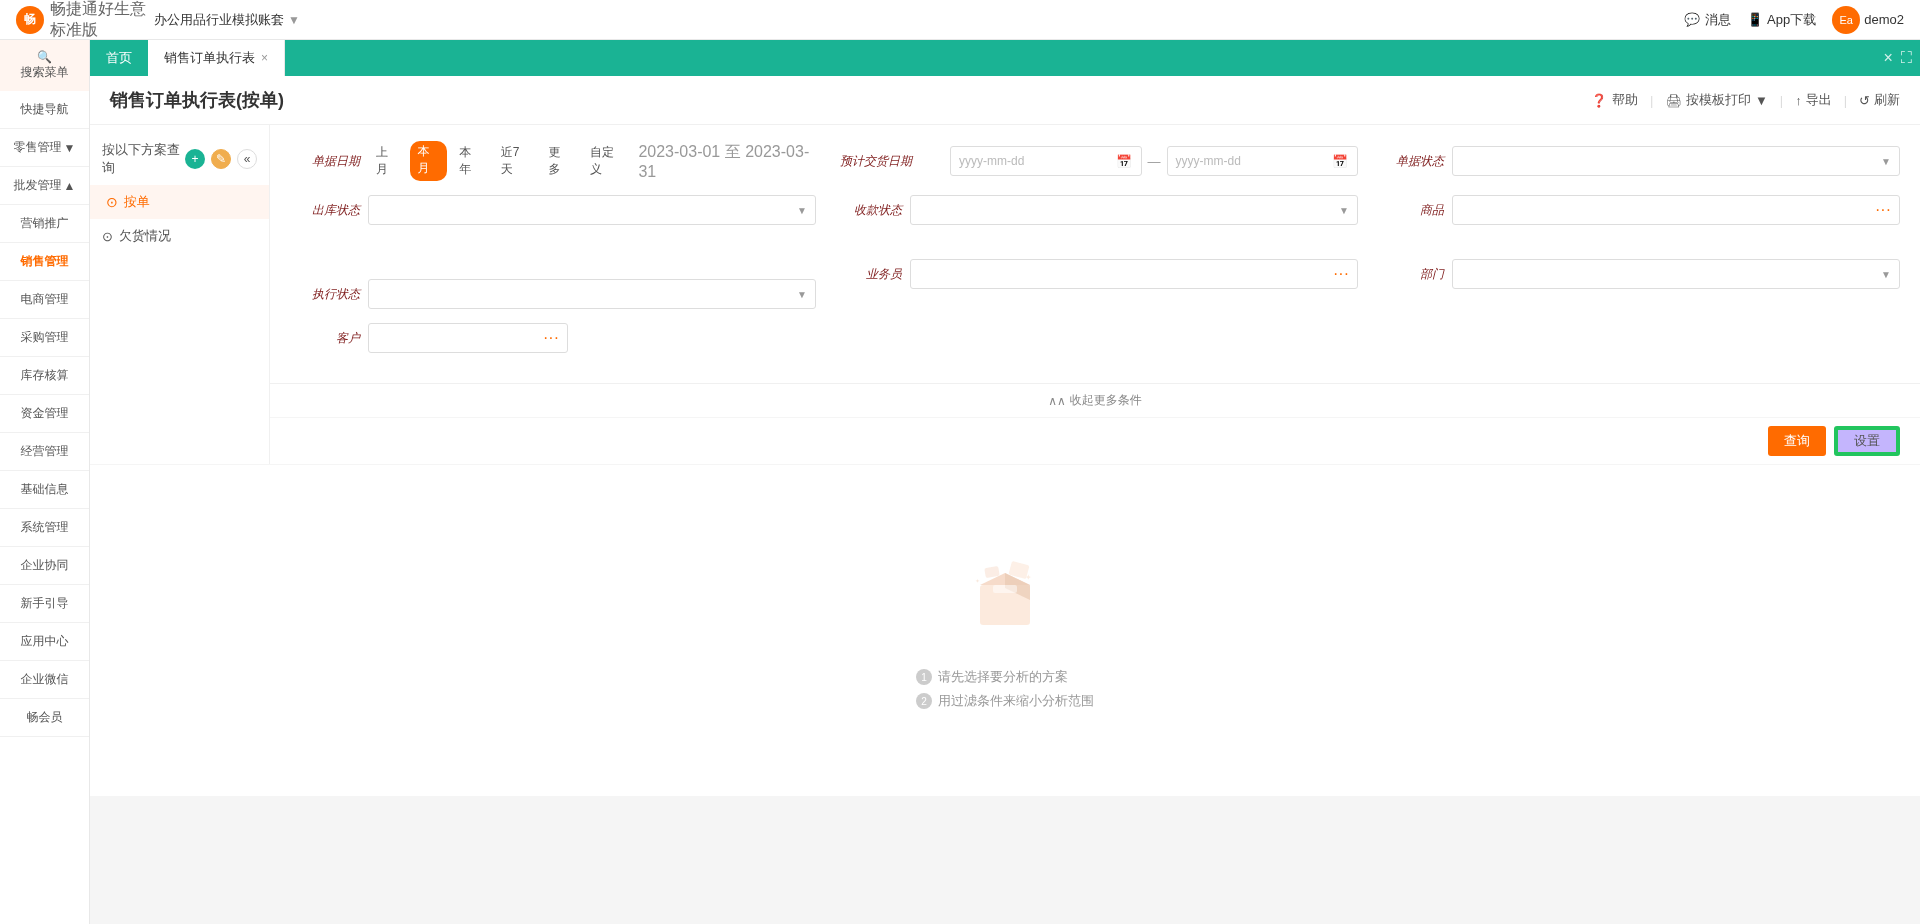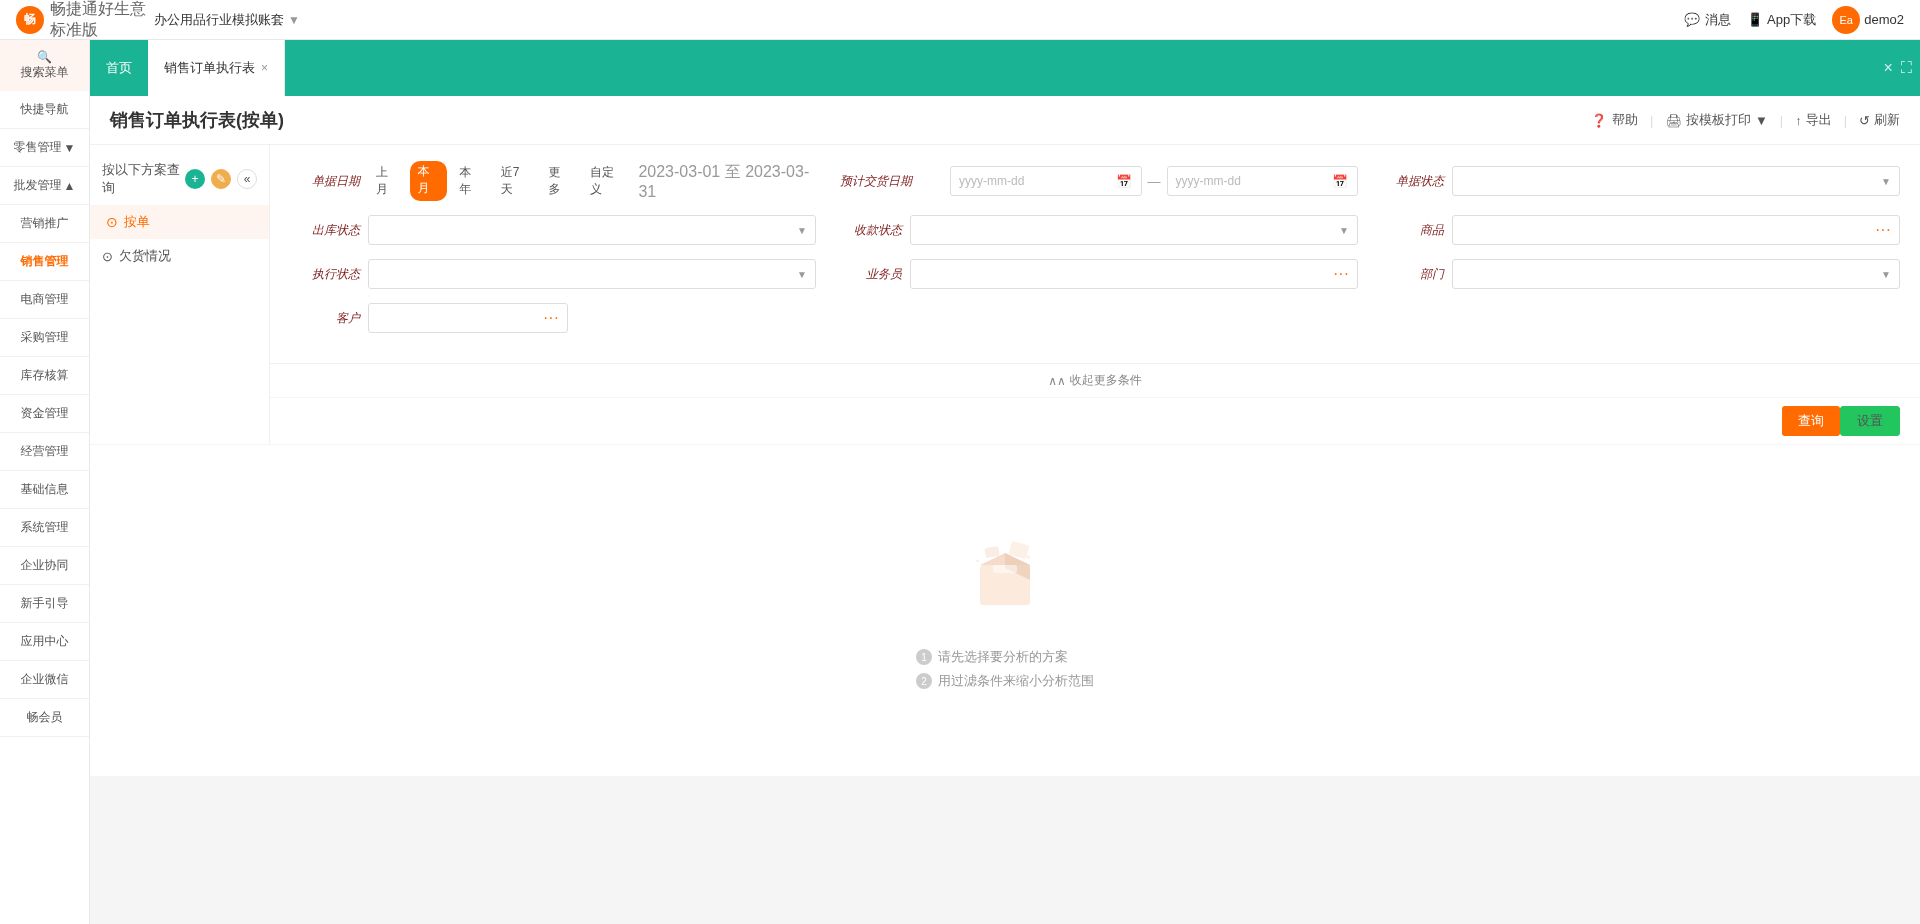"首页" .tab-bar { height: 56px -> 36px }
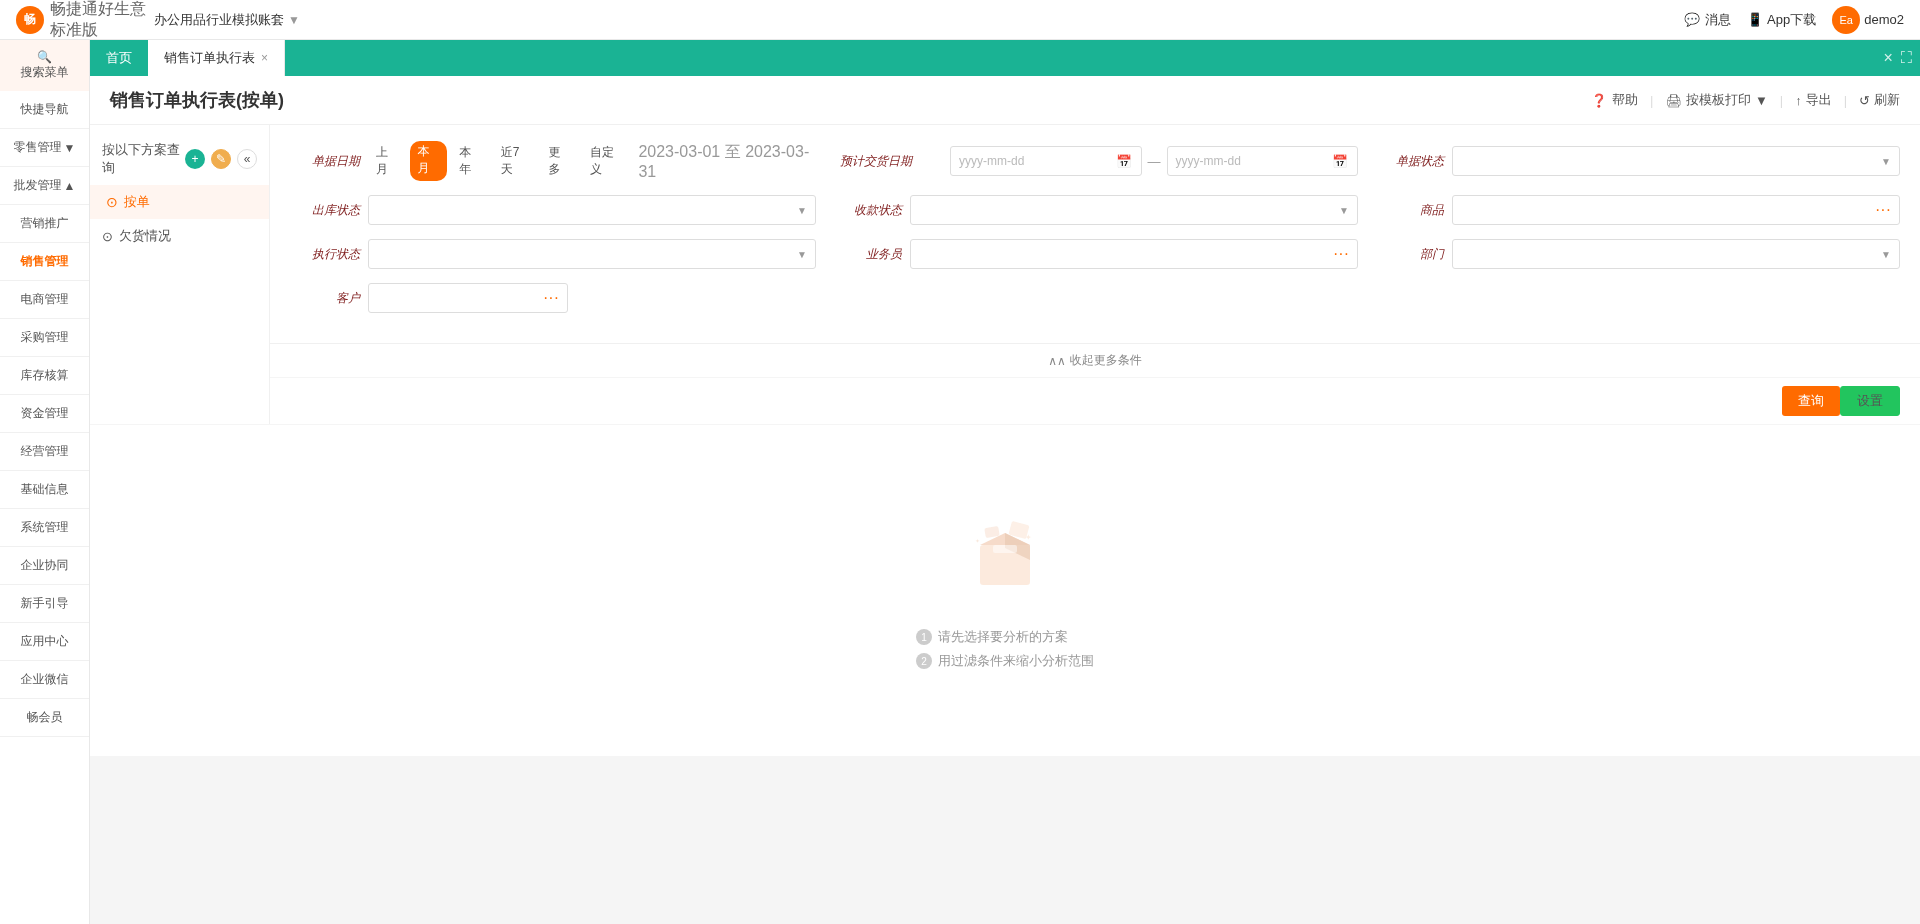"执行状态" div.filter-field { margin-top: none -> 40px }
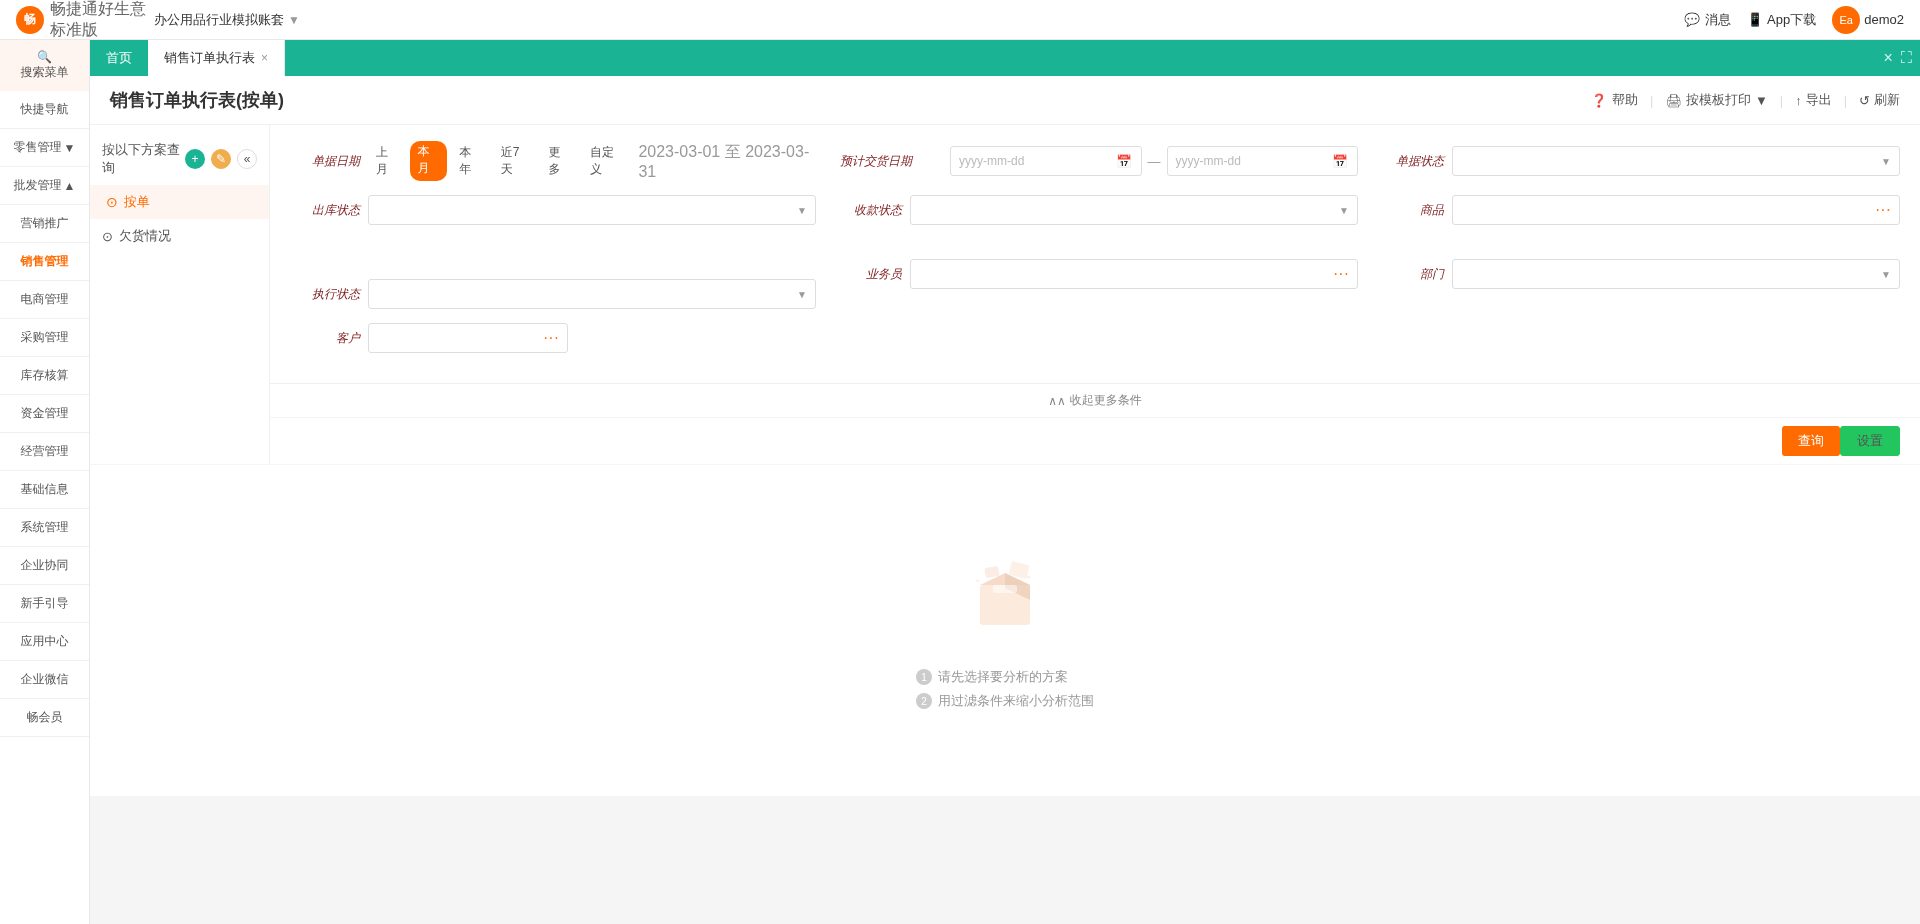"查询" .action-row { gap: none -> 8px }
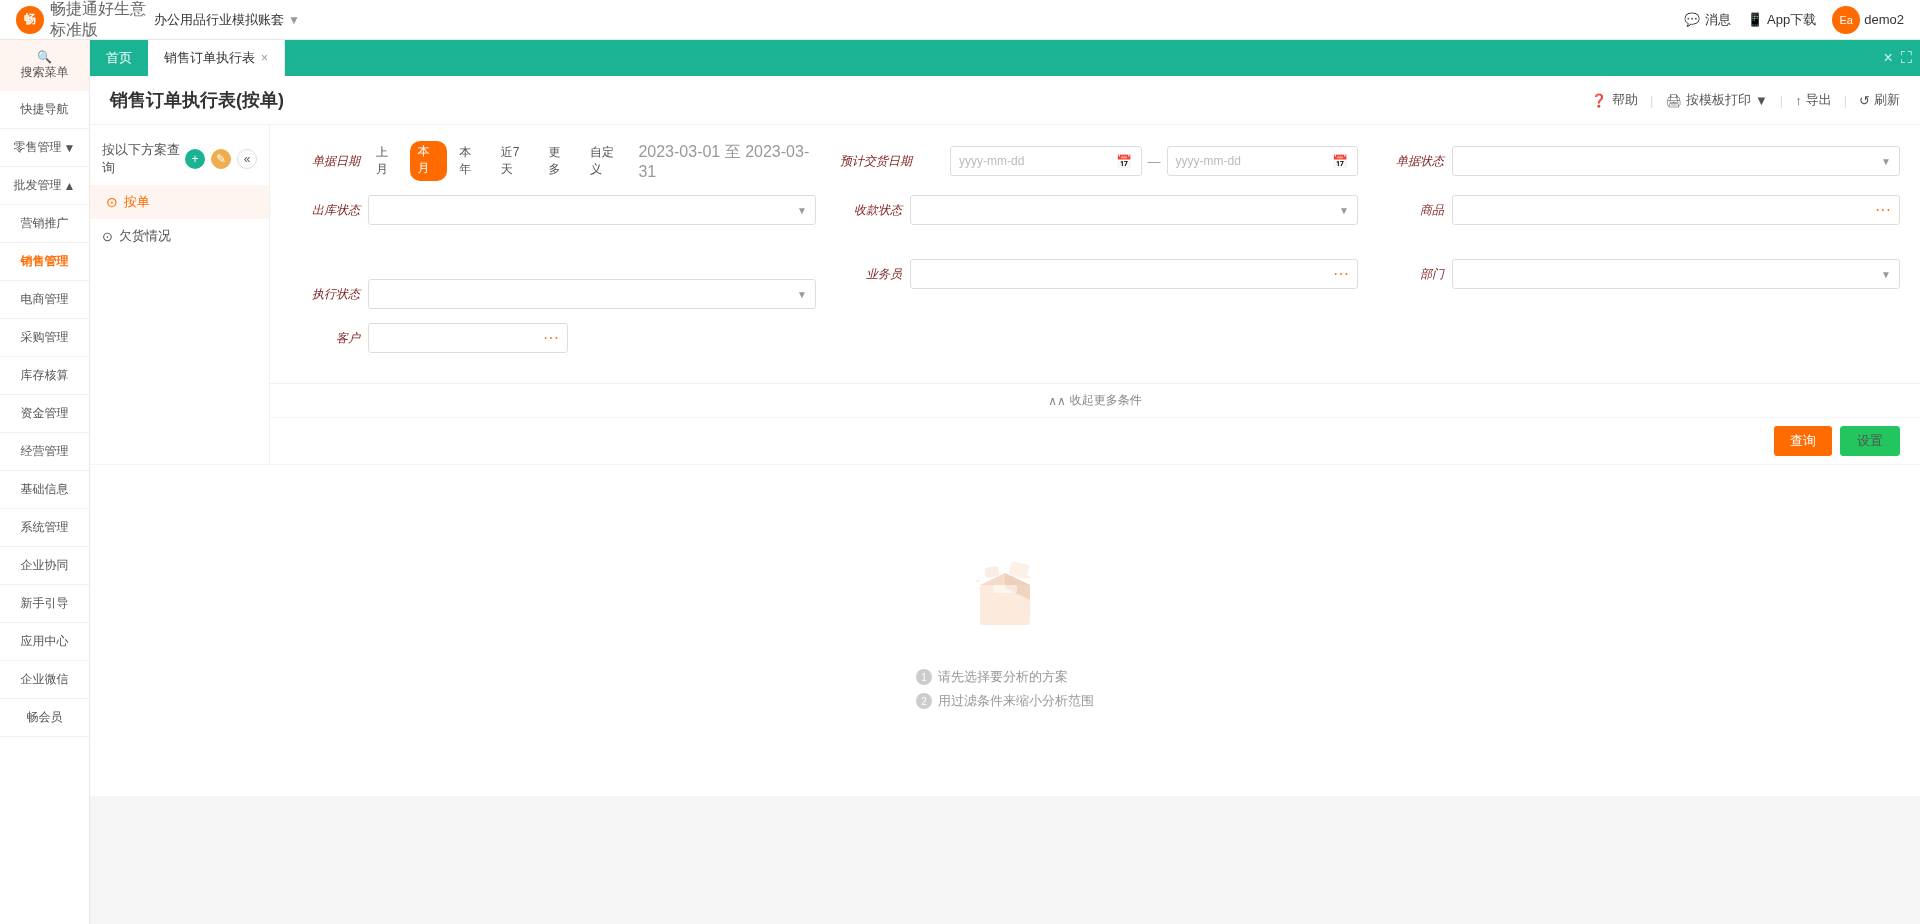"设置" .btn-default { background: #22c55e -> #c4b5fd; border: 1px solid #22c55e -> 4px solid #22c55e }
